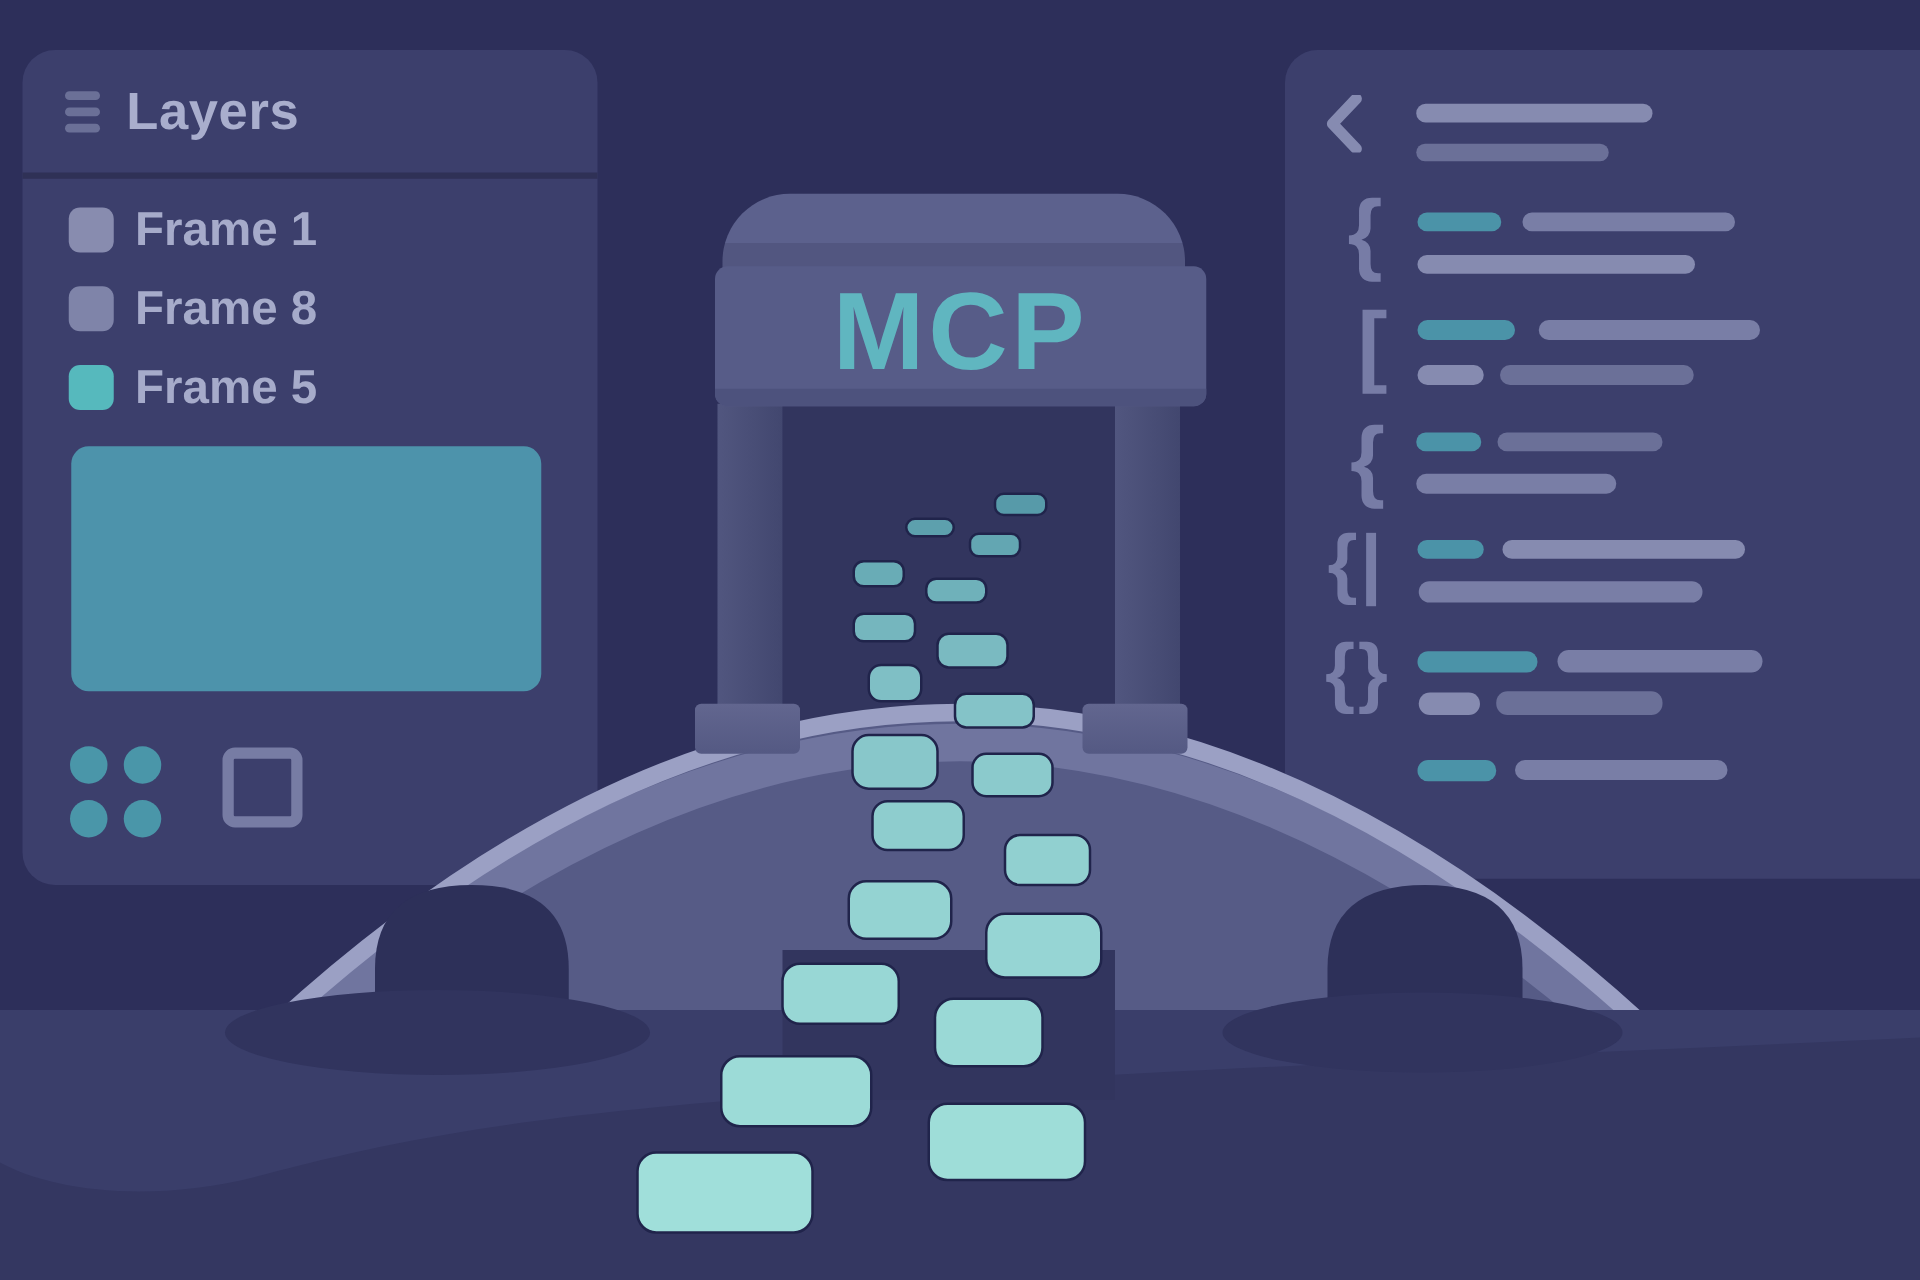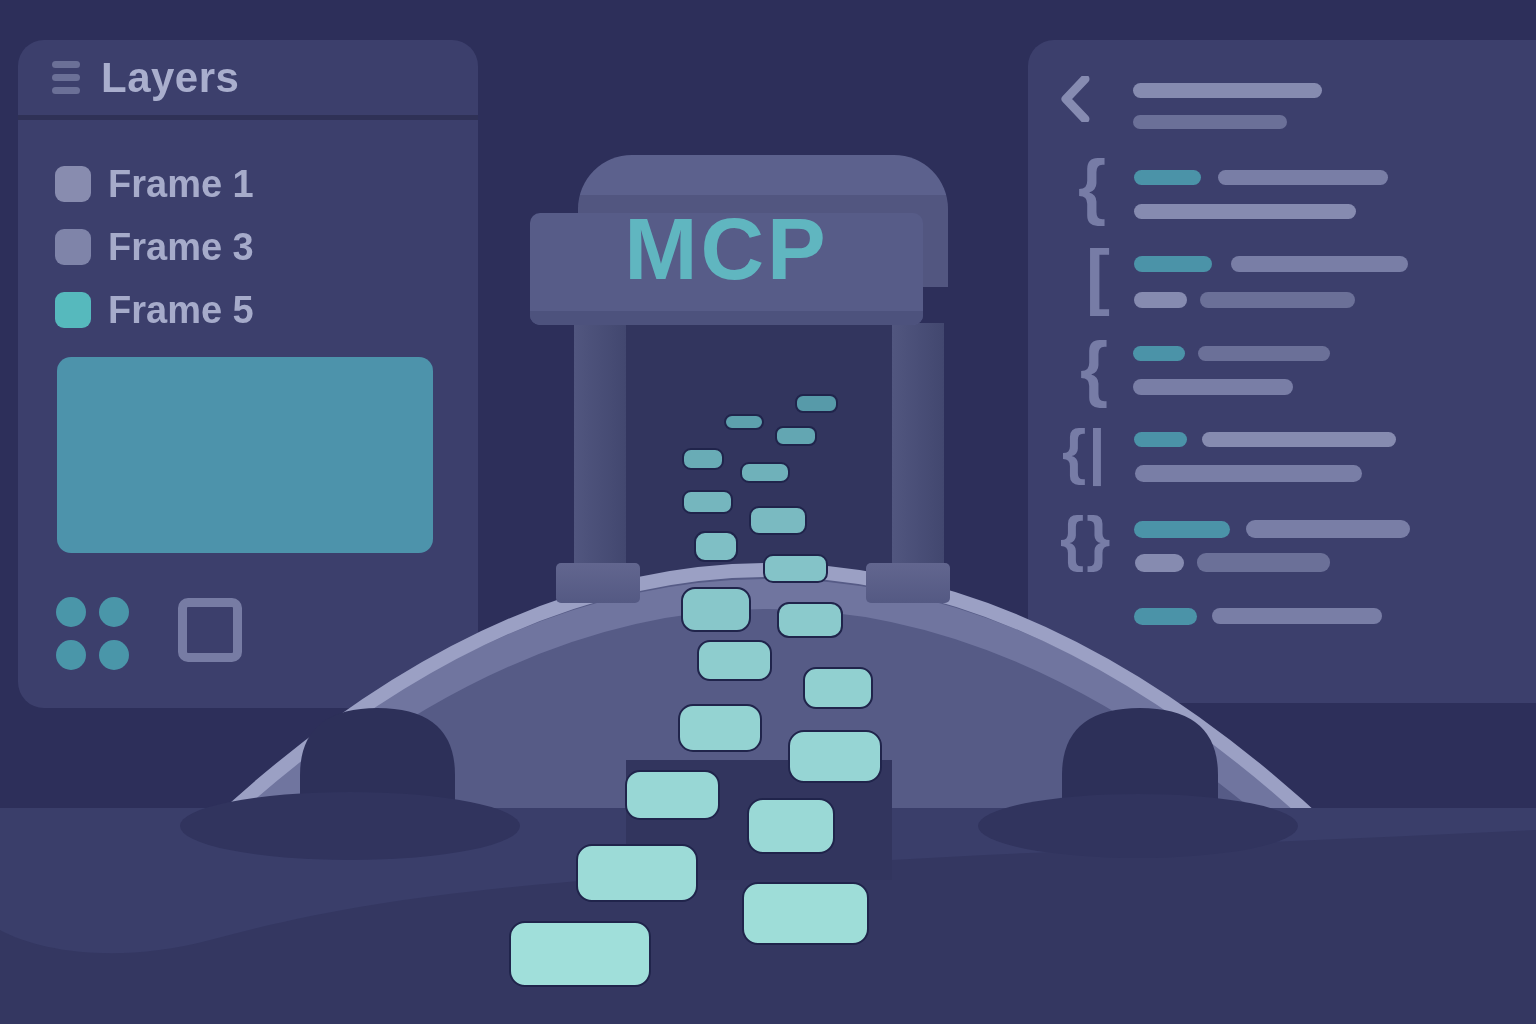"Layers" #layers-header { height: 80px -> 103px }
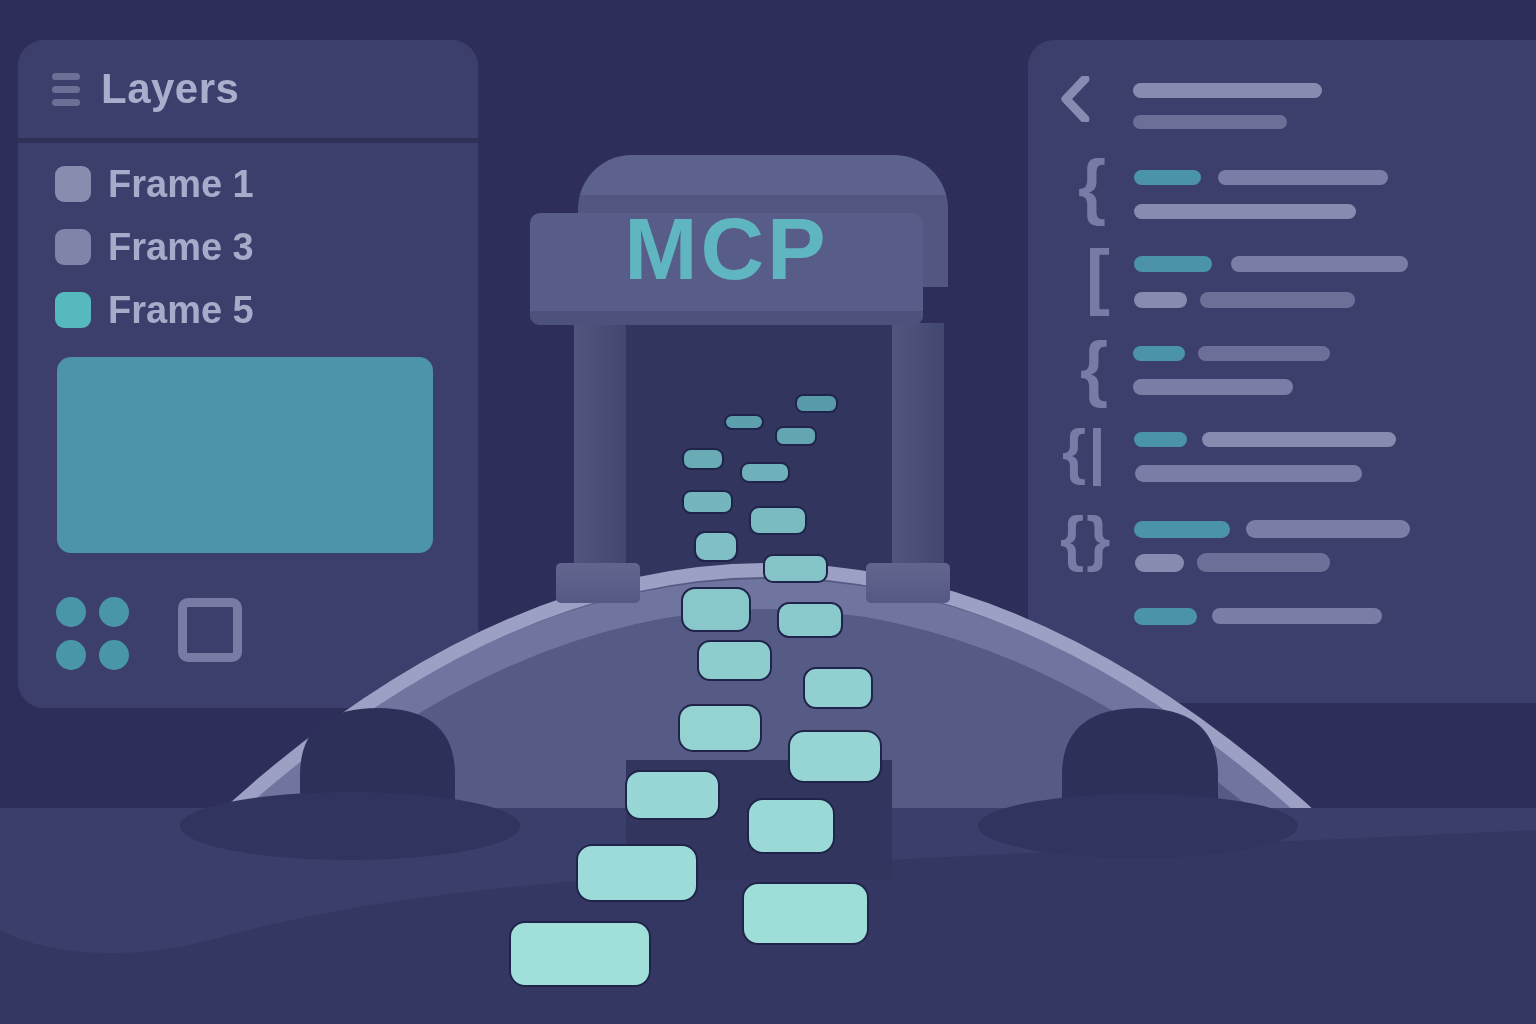"Frame 3" span.layer-label { text: 3 -> 8 }
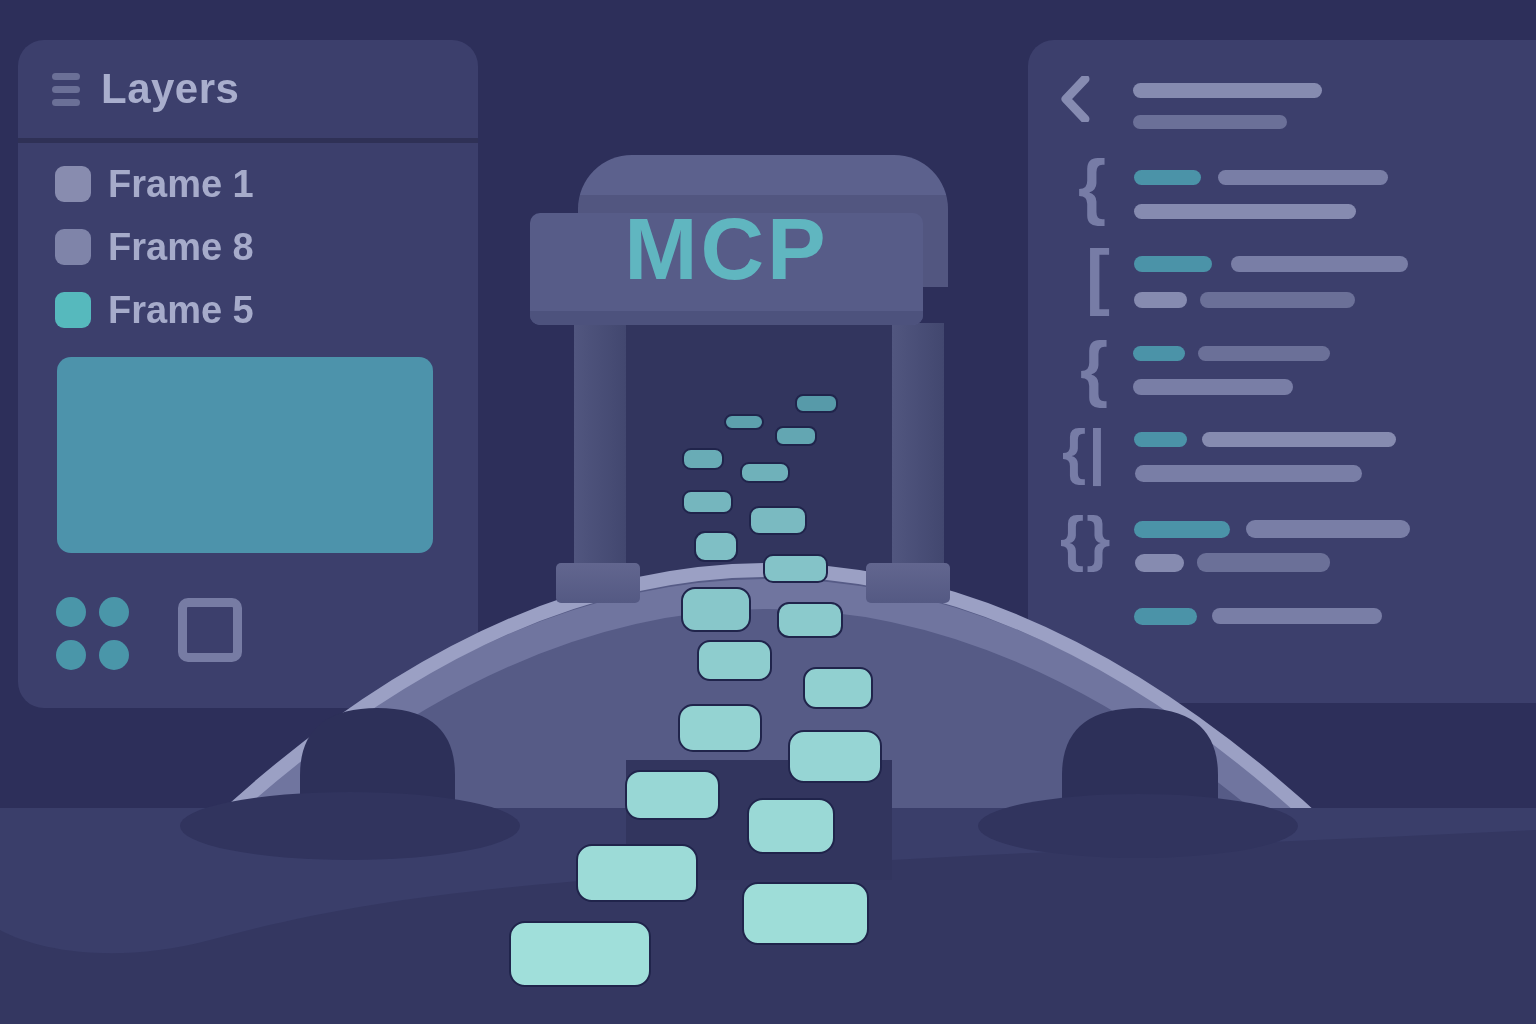"MCP" #sign { align-items: none -> center; left: 530px -> 572px }
